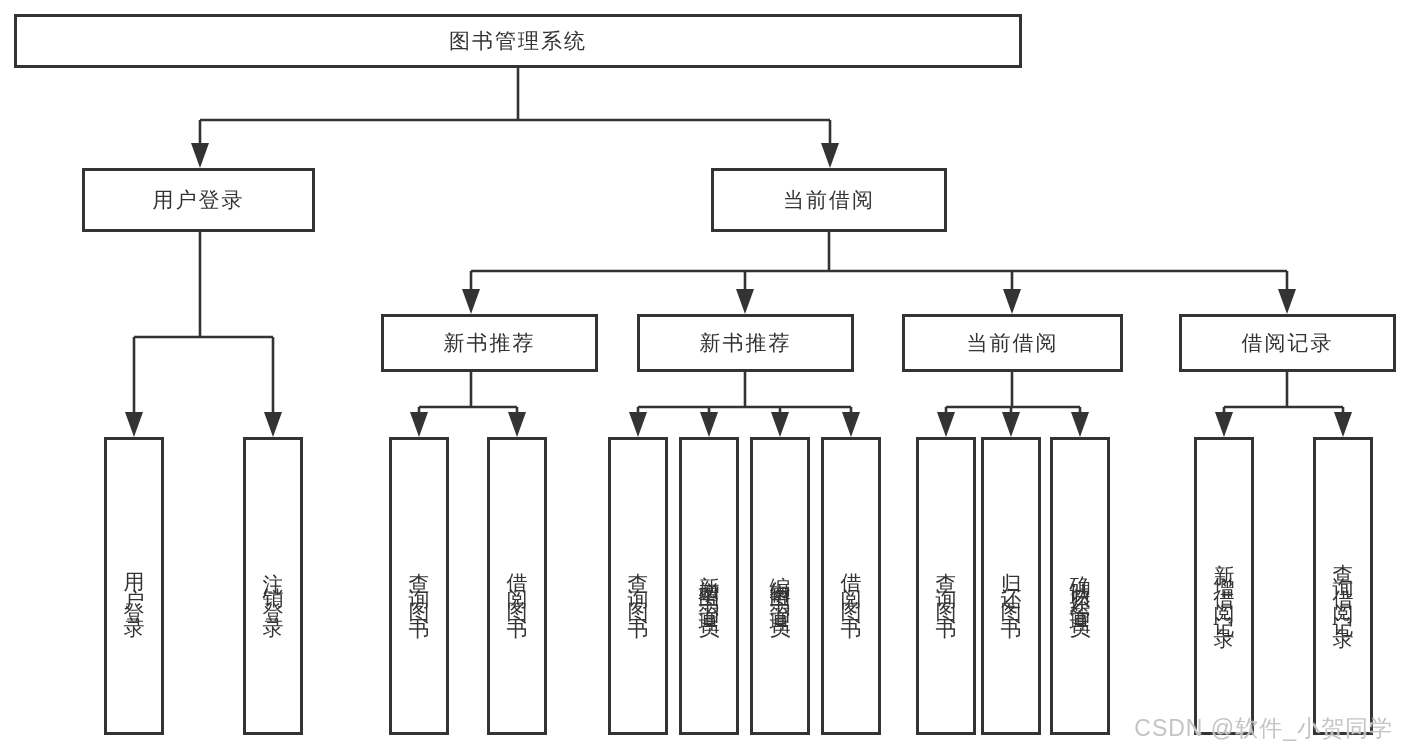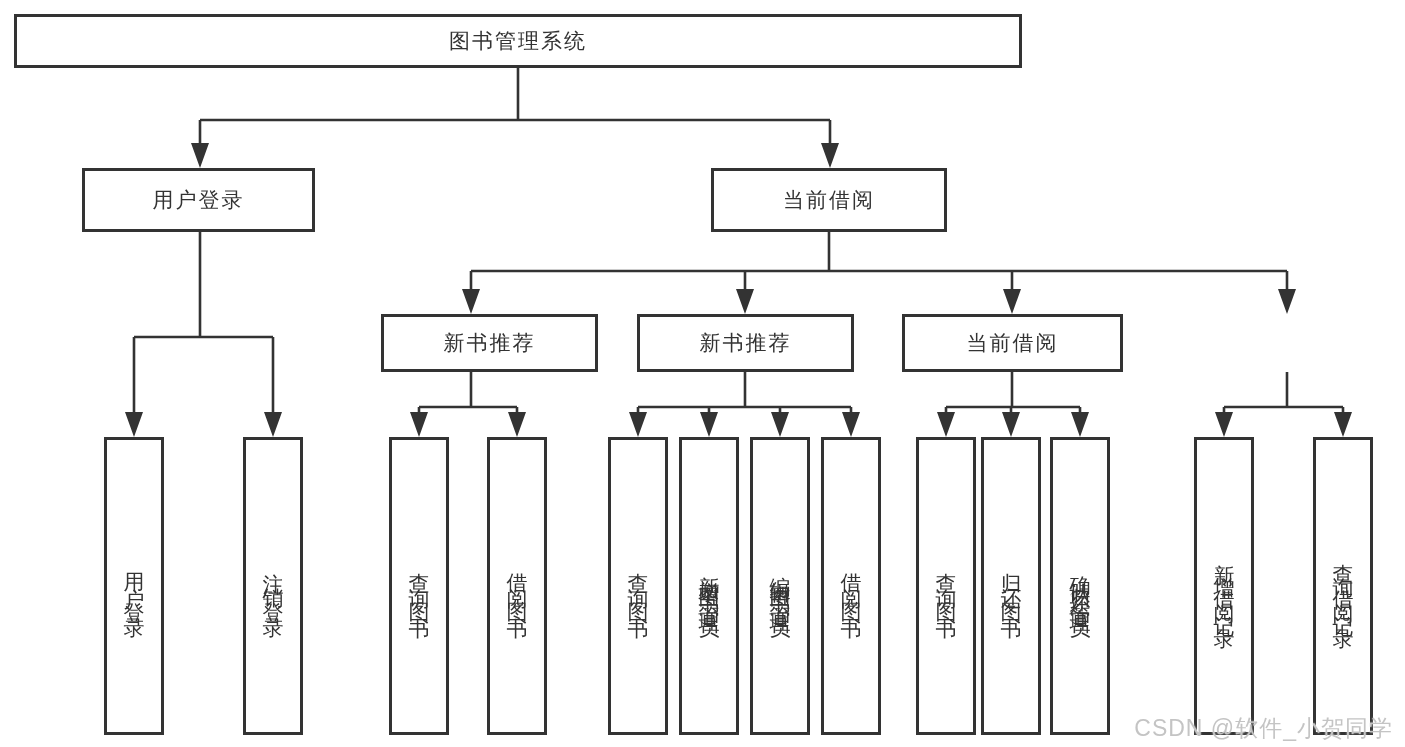"借阅记录" div.node { html: none -> <div>借阅记录</div> }
